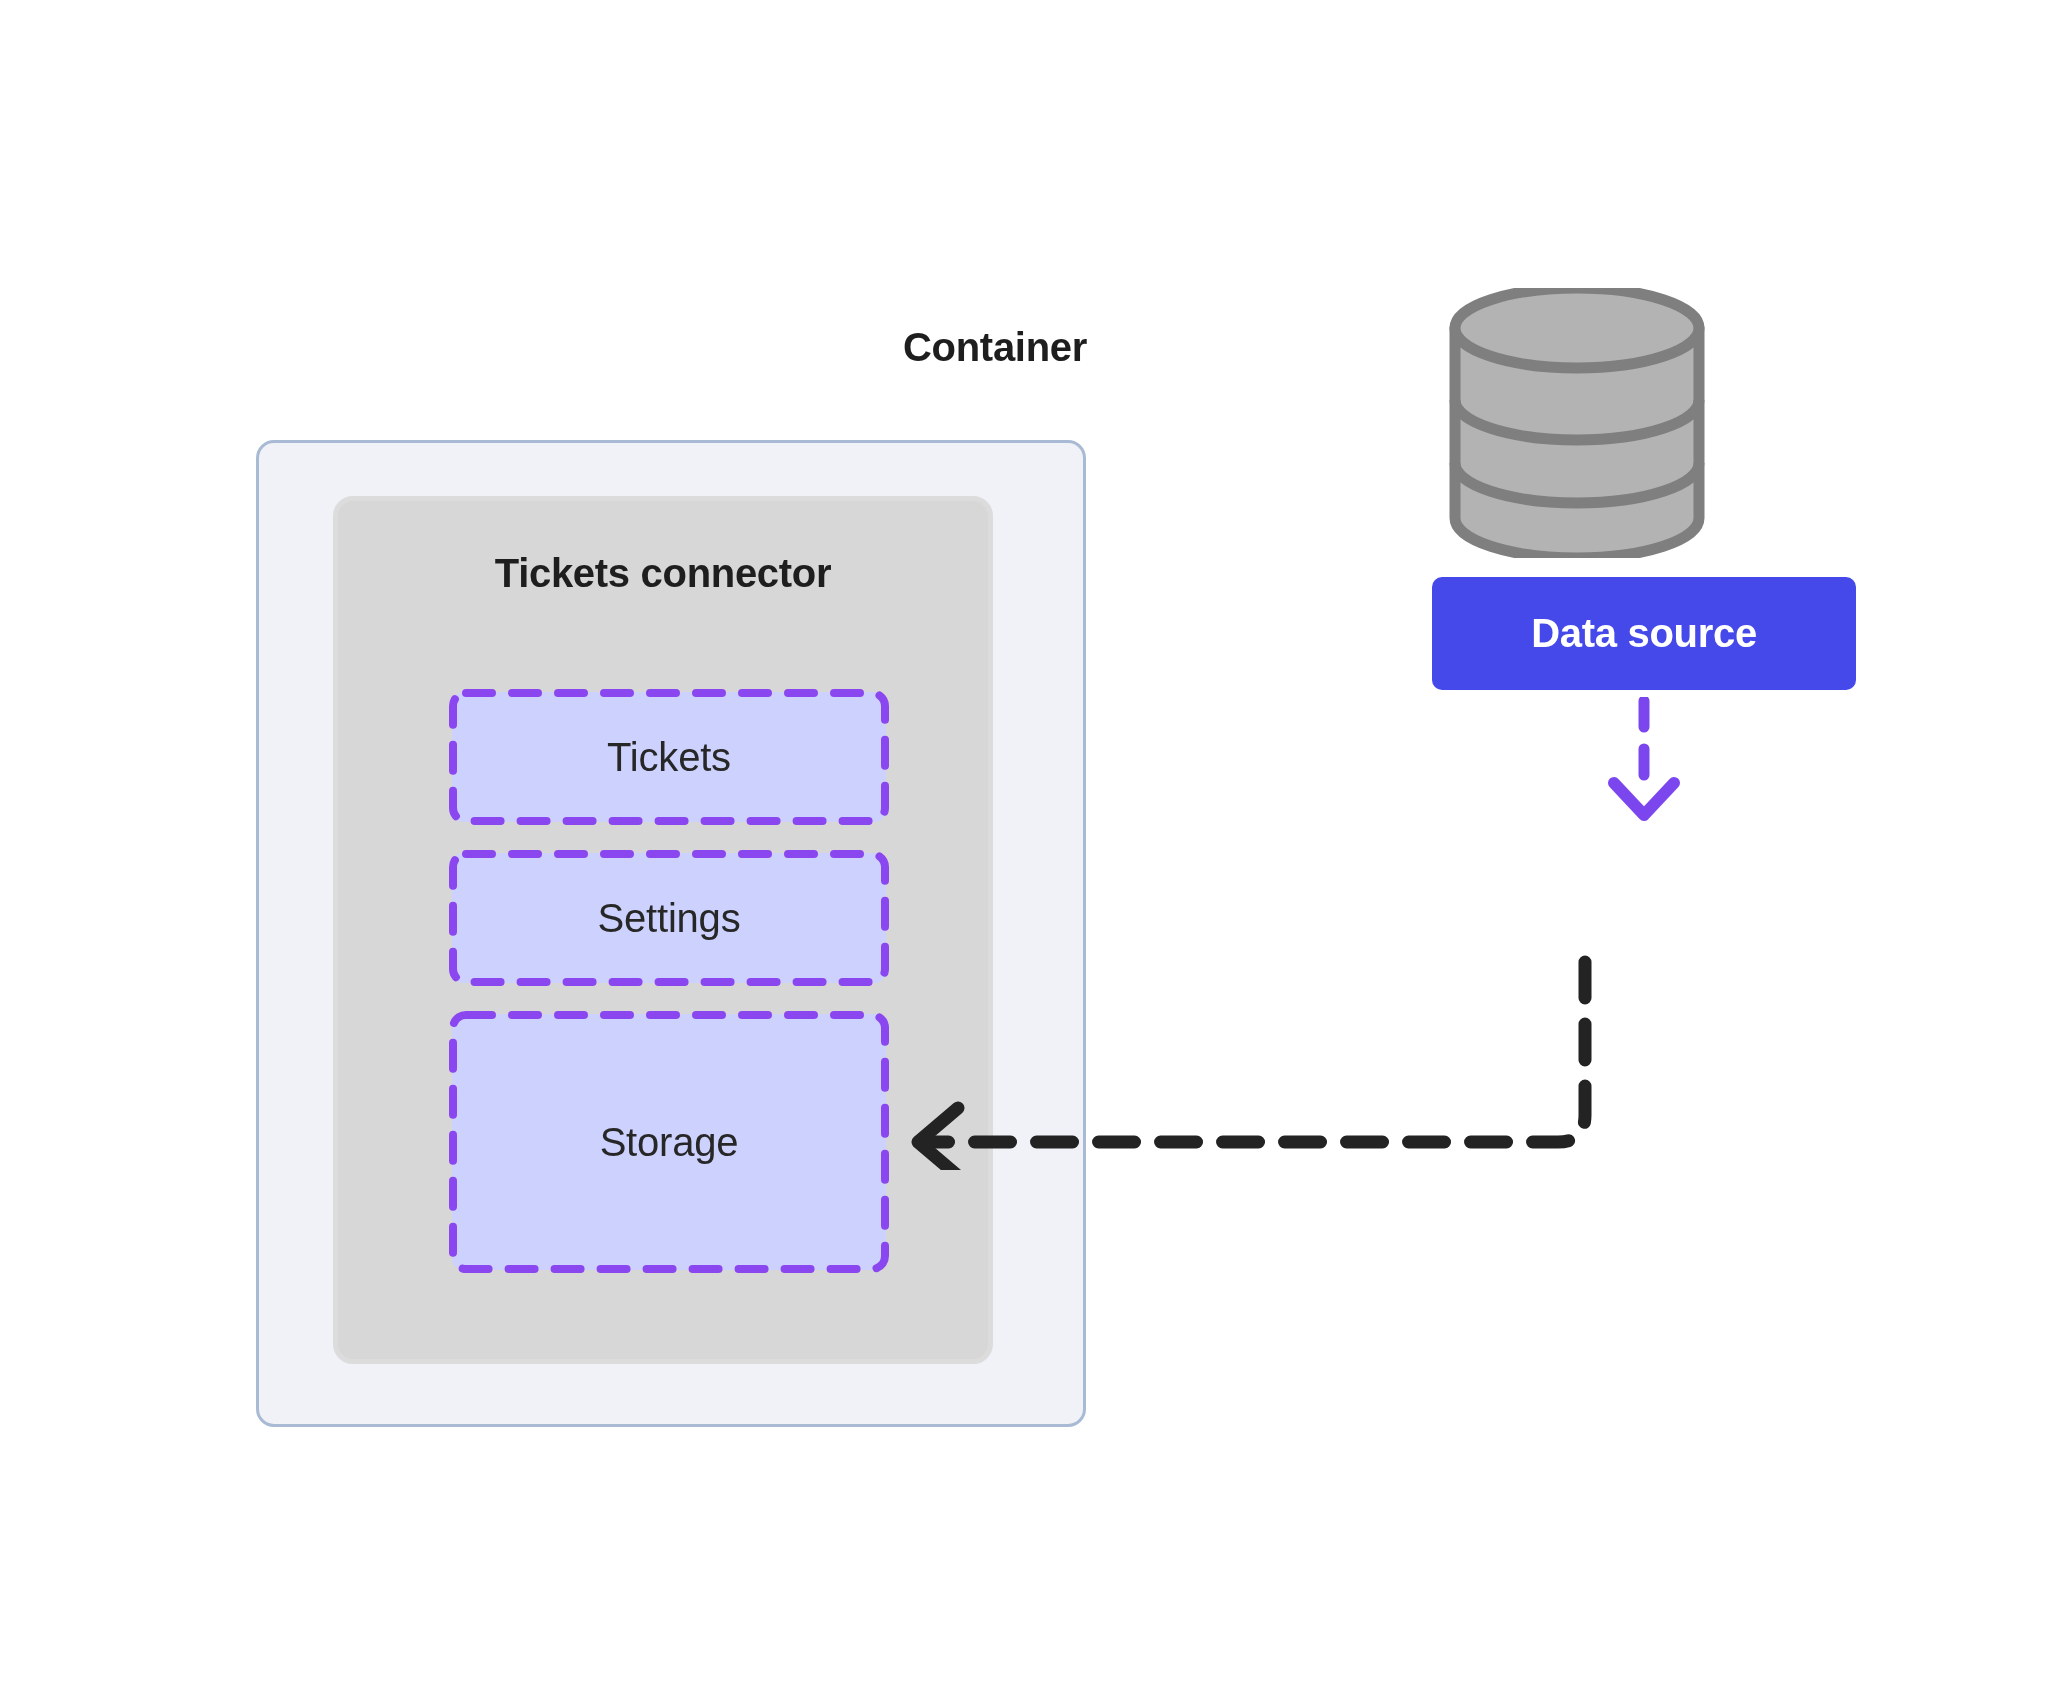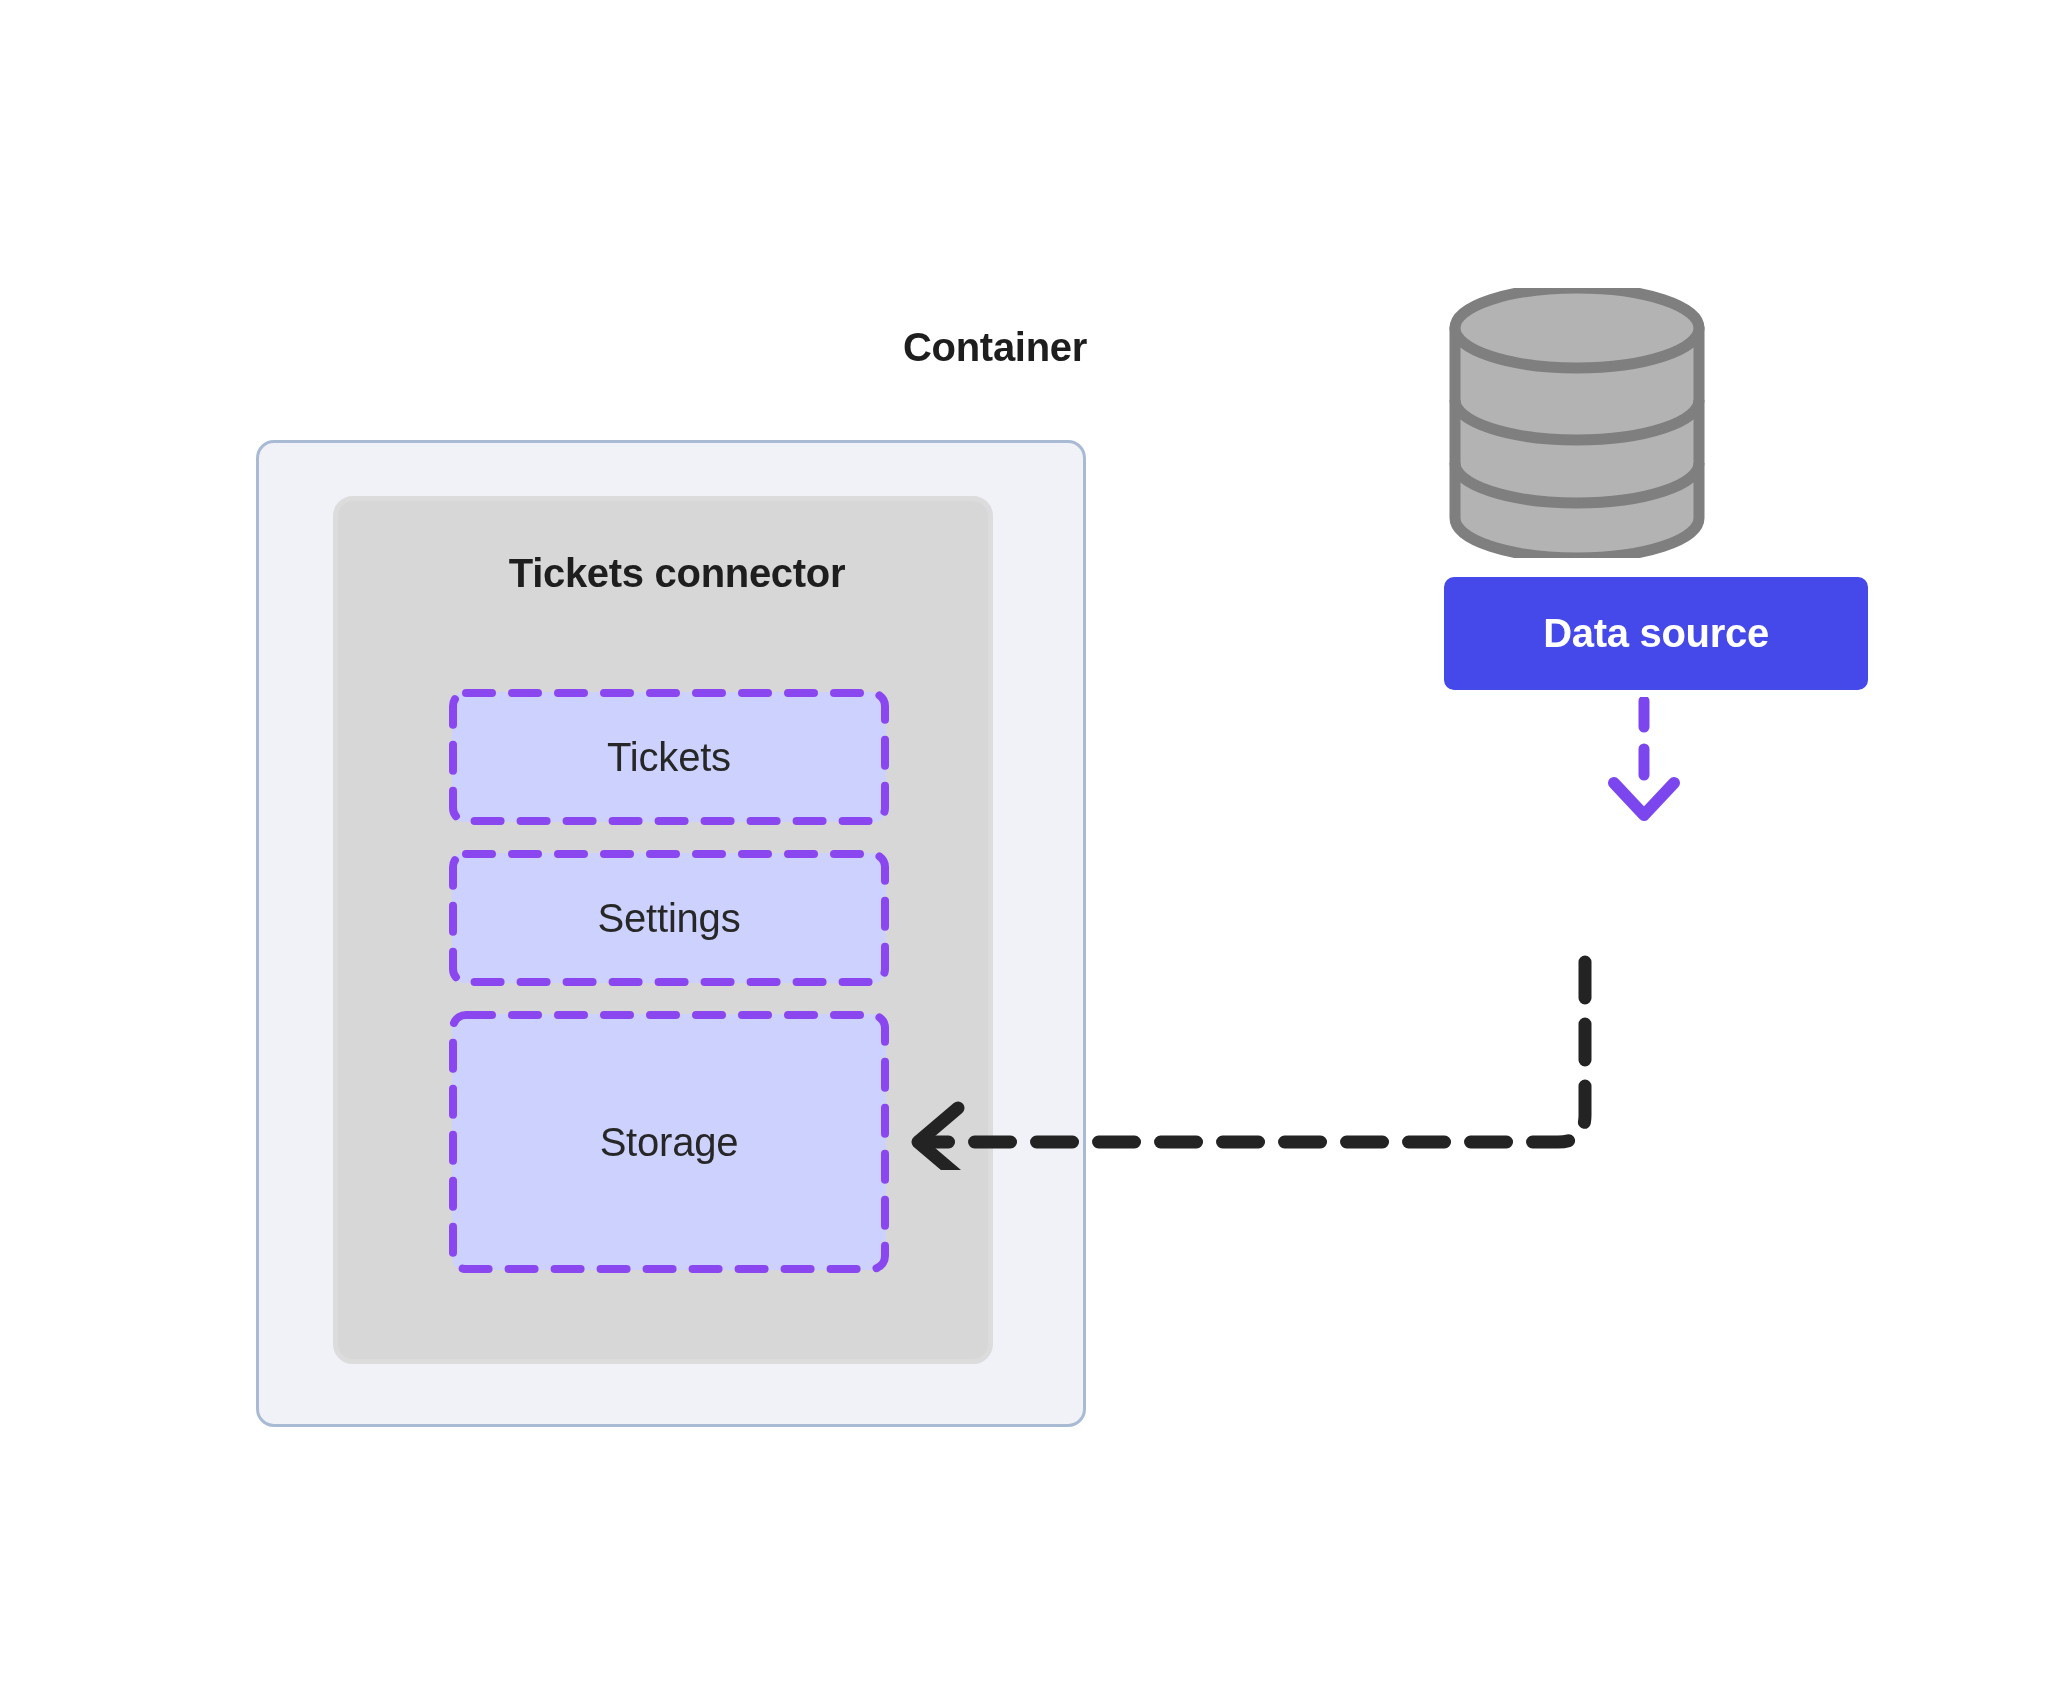"Tickets connector" .connector-title { left: 347px -> 333px }
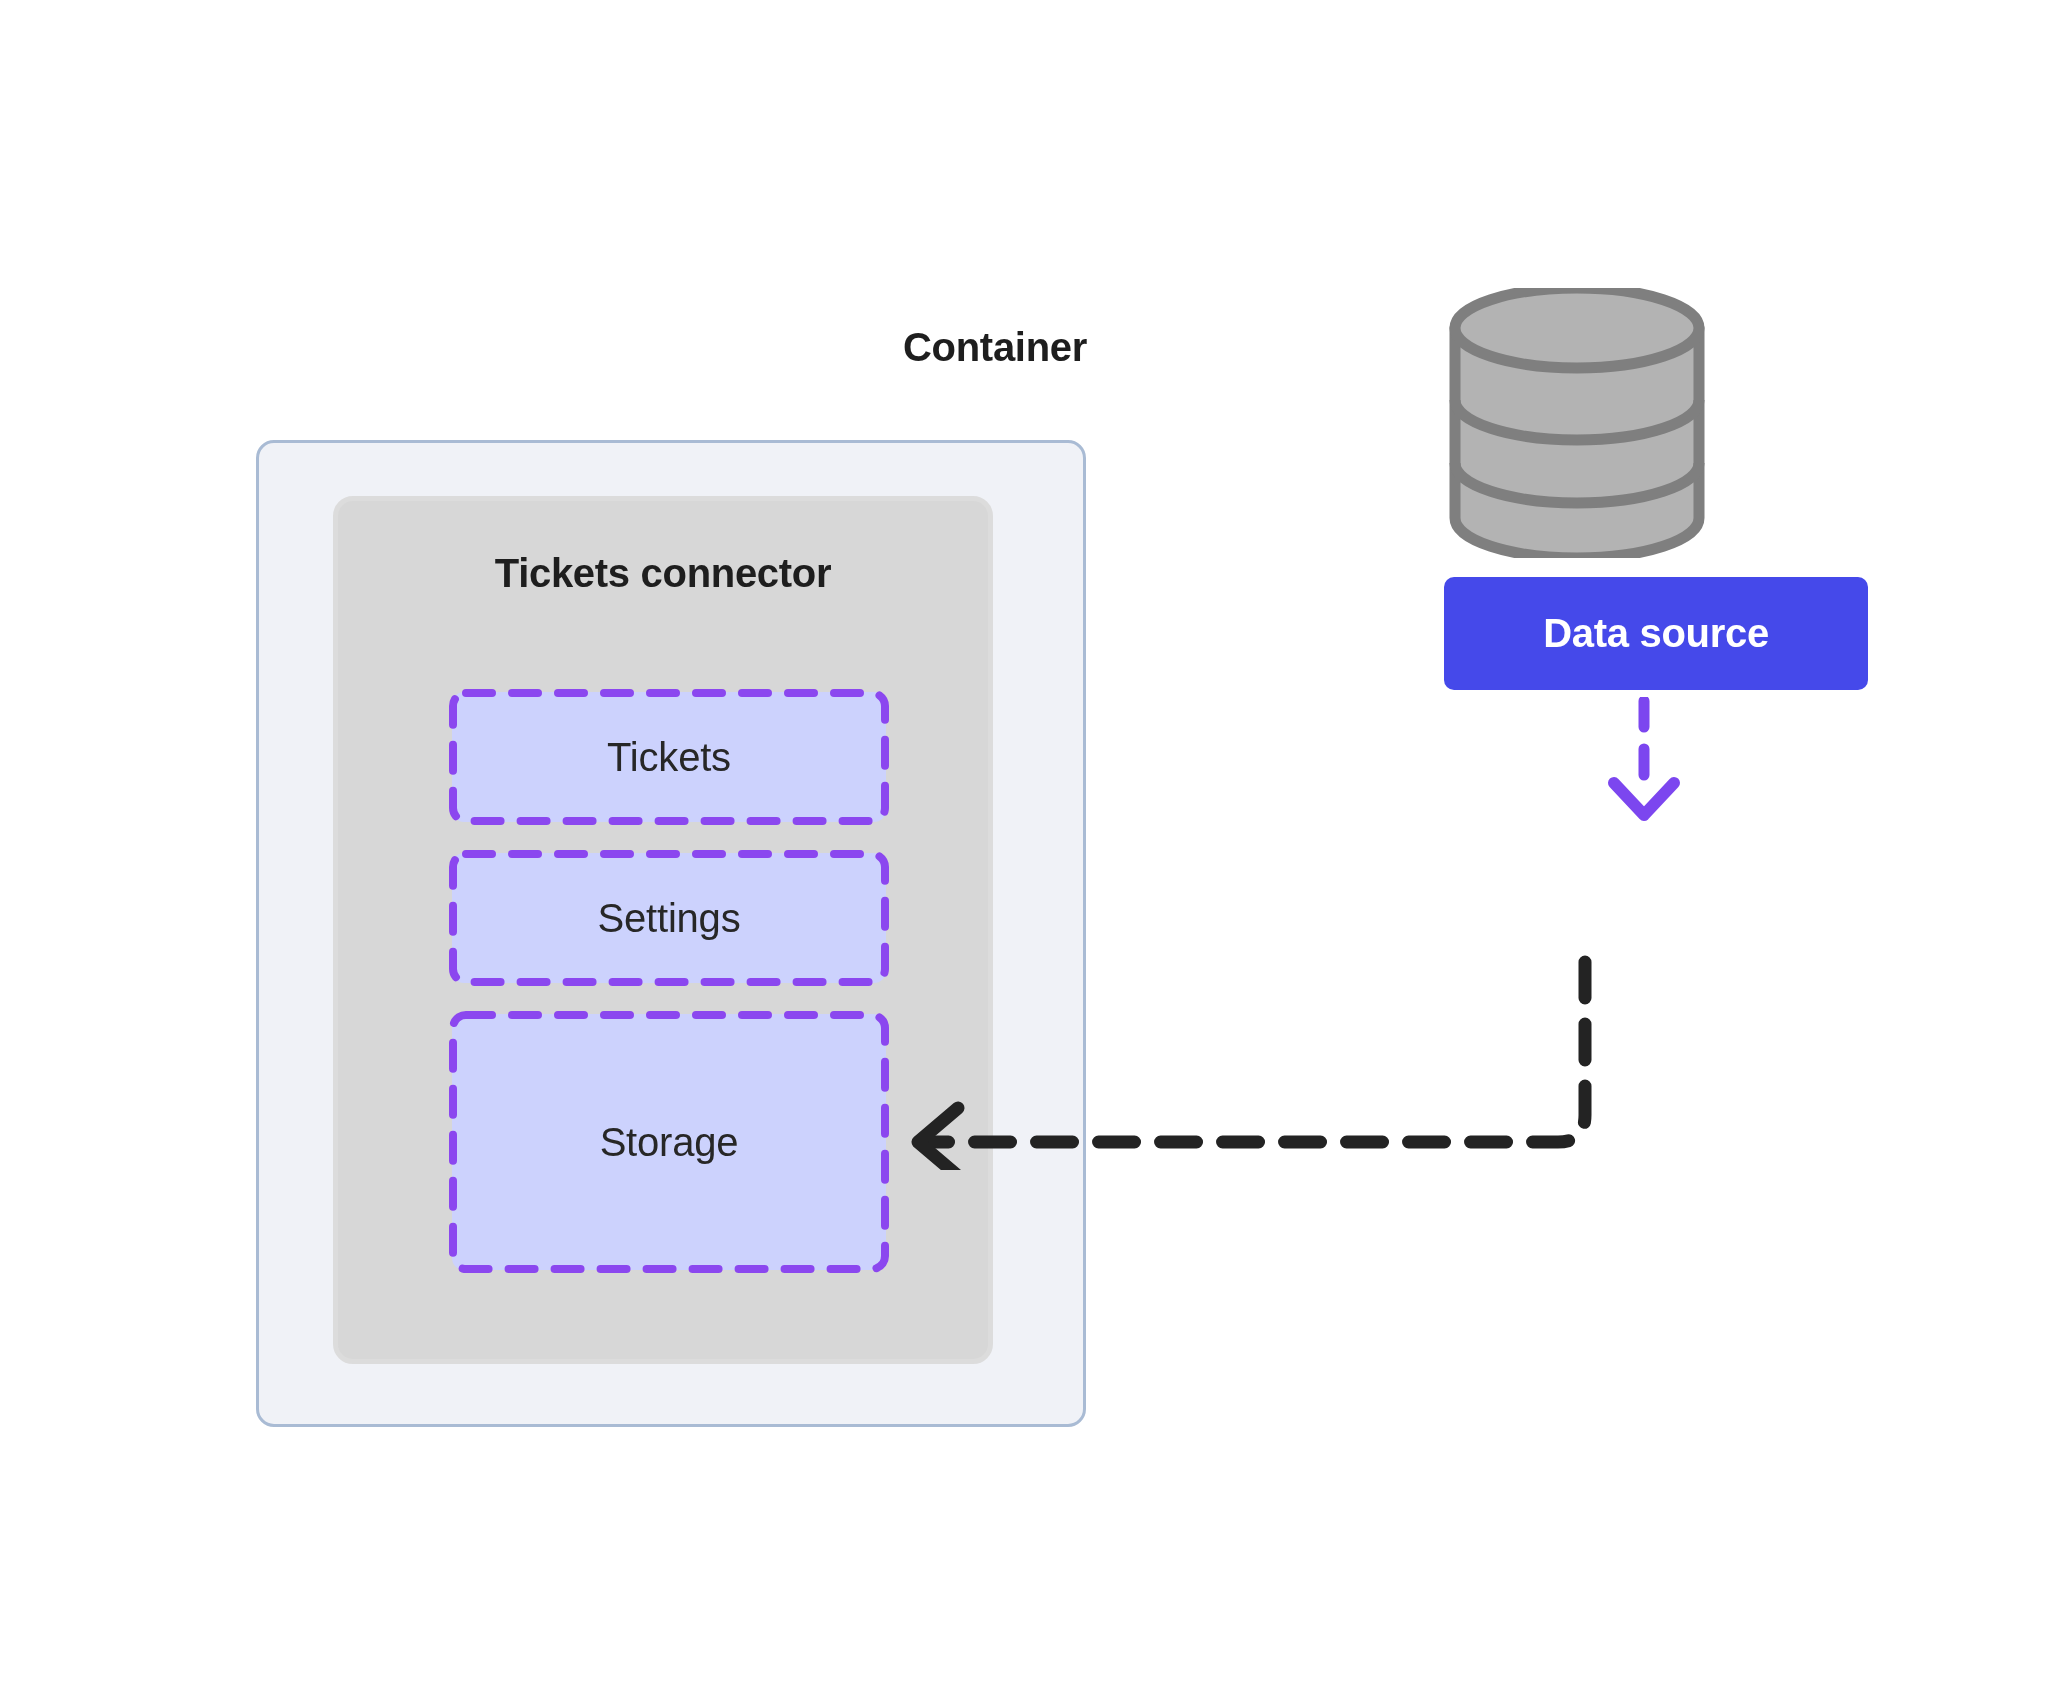"Data source" .data-source-box { margin-left: 12px -> none }
